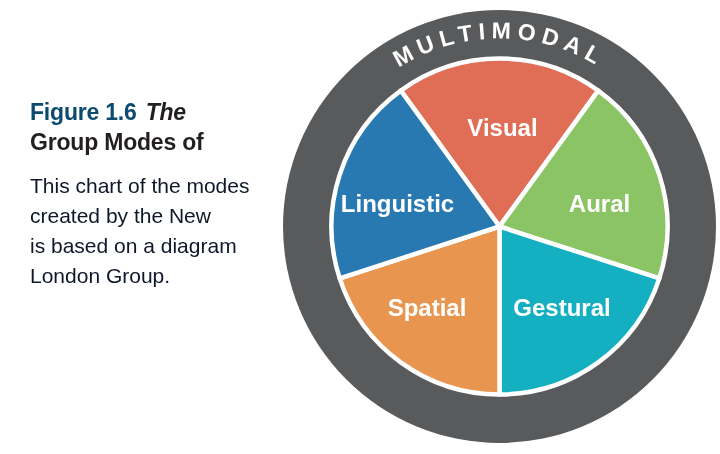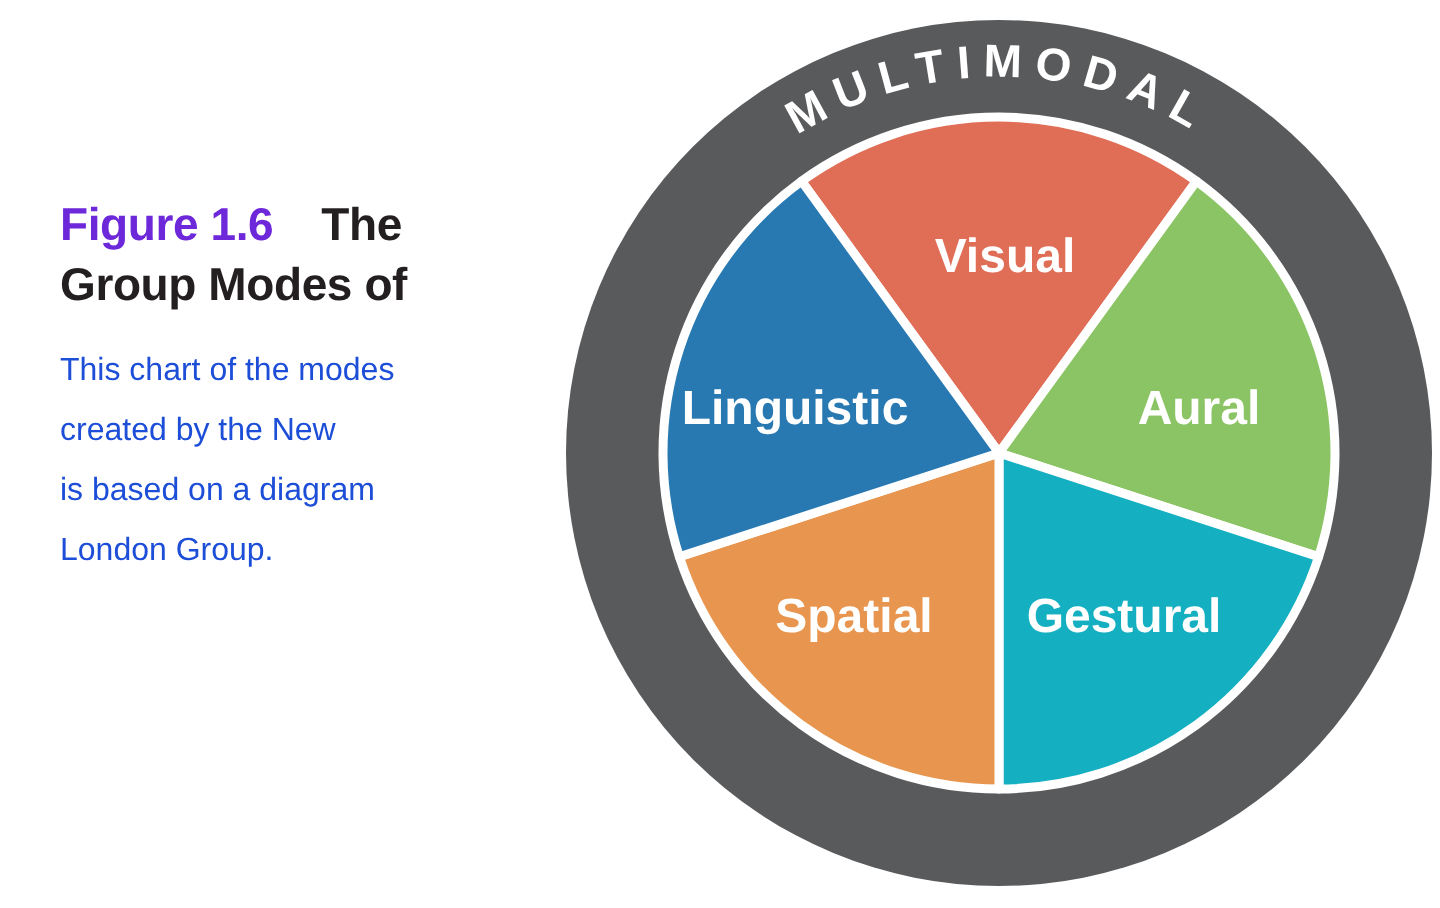"Figure 1.6" span.fig-label { color: #6d28d9 -> #0c4a6e }
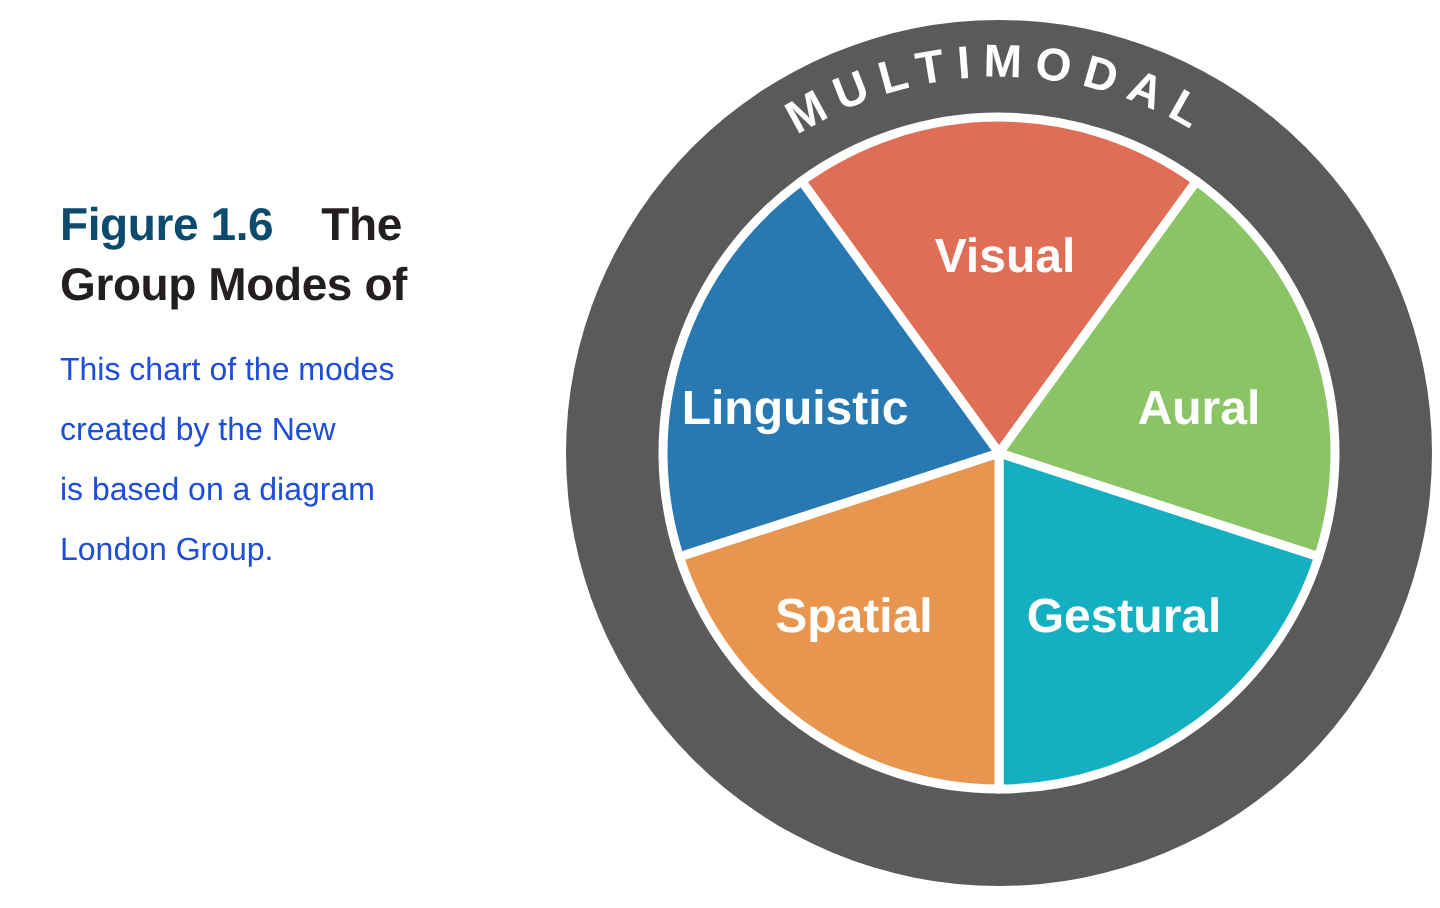"The" .h-rest { font-style: none -> italic; margin-left: 24px -> 9px }
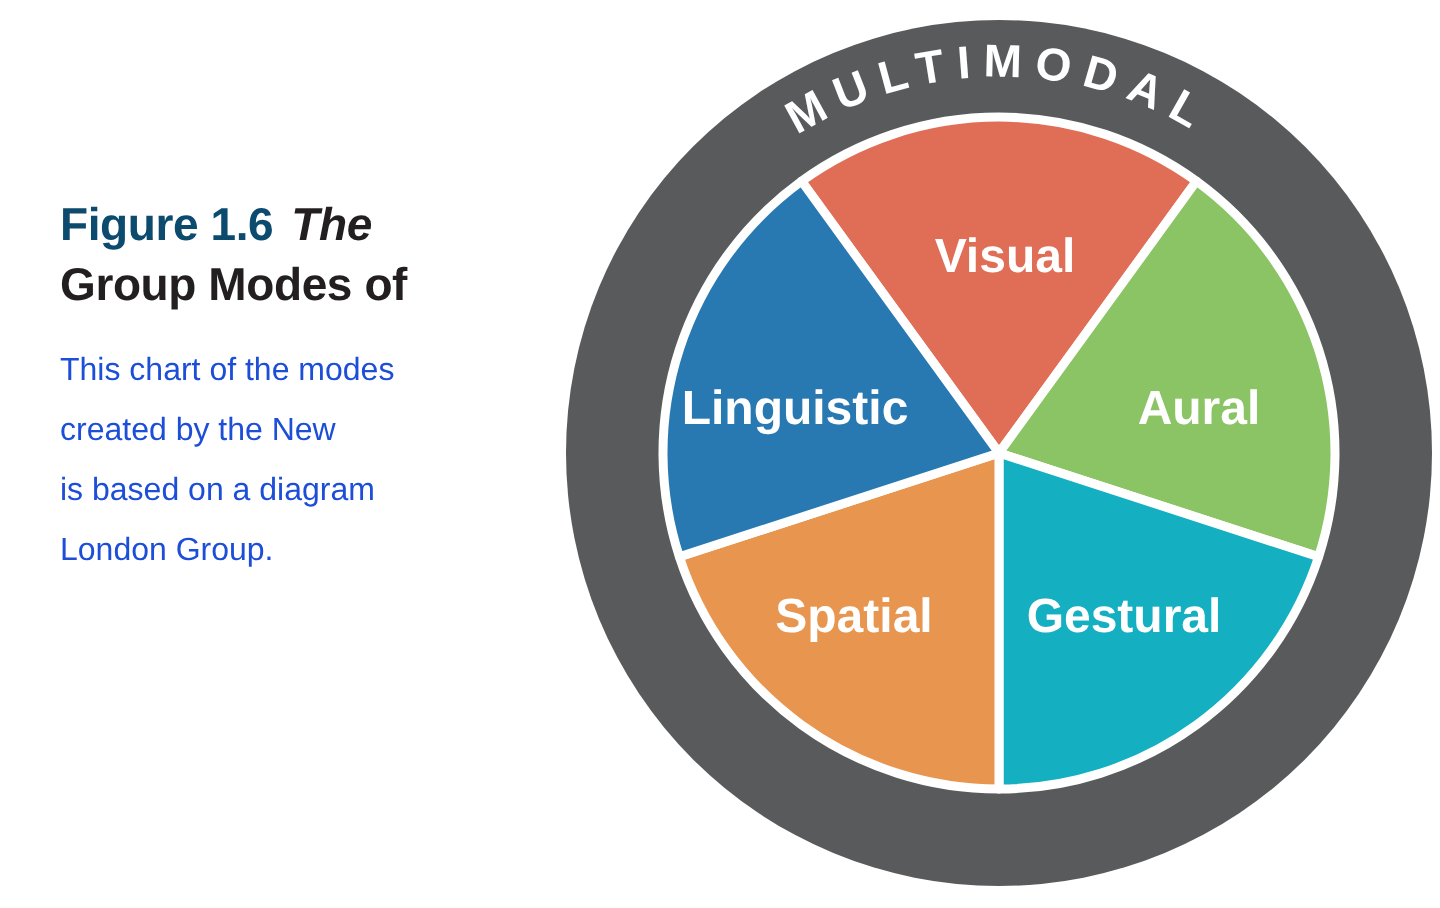"This chart of the modes" .caption { color: #1d4ed8 -> #0f172a; font-size: 16px -> 21px }
